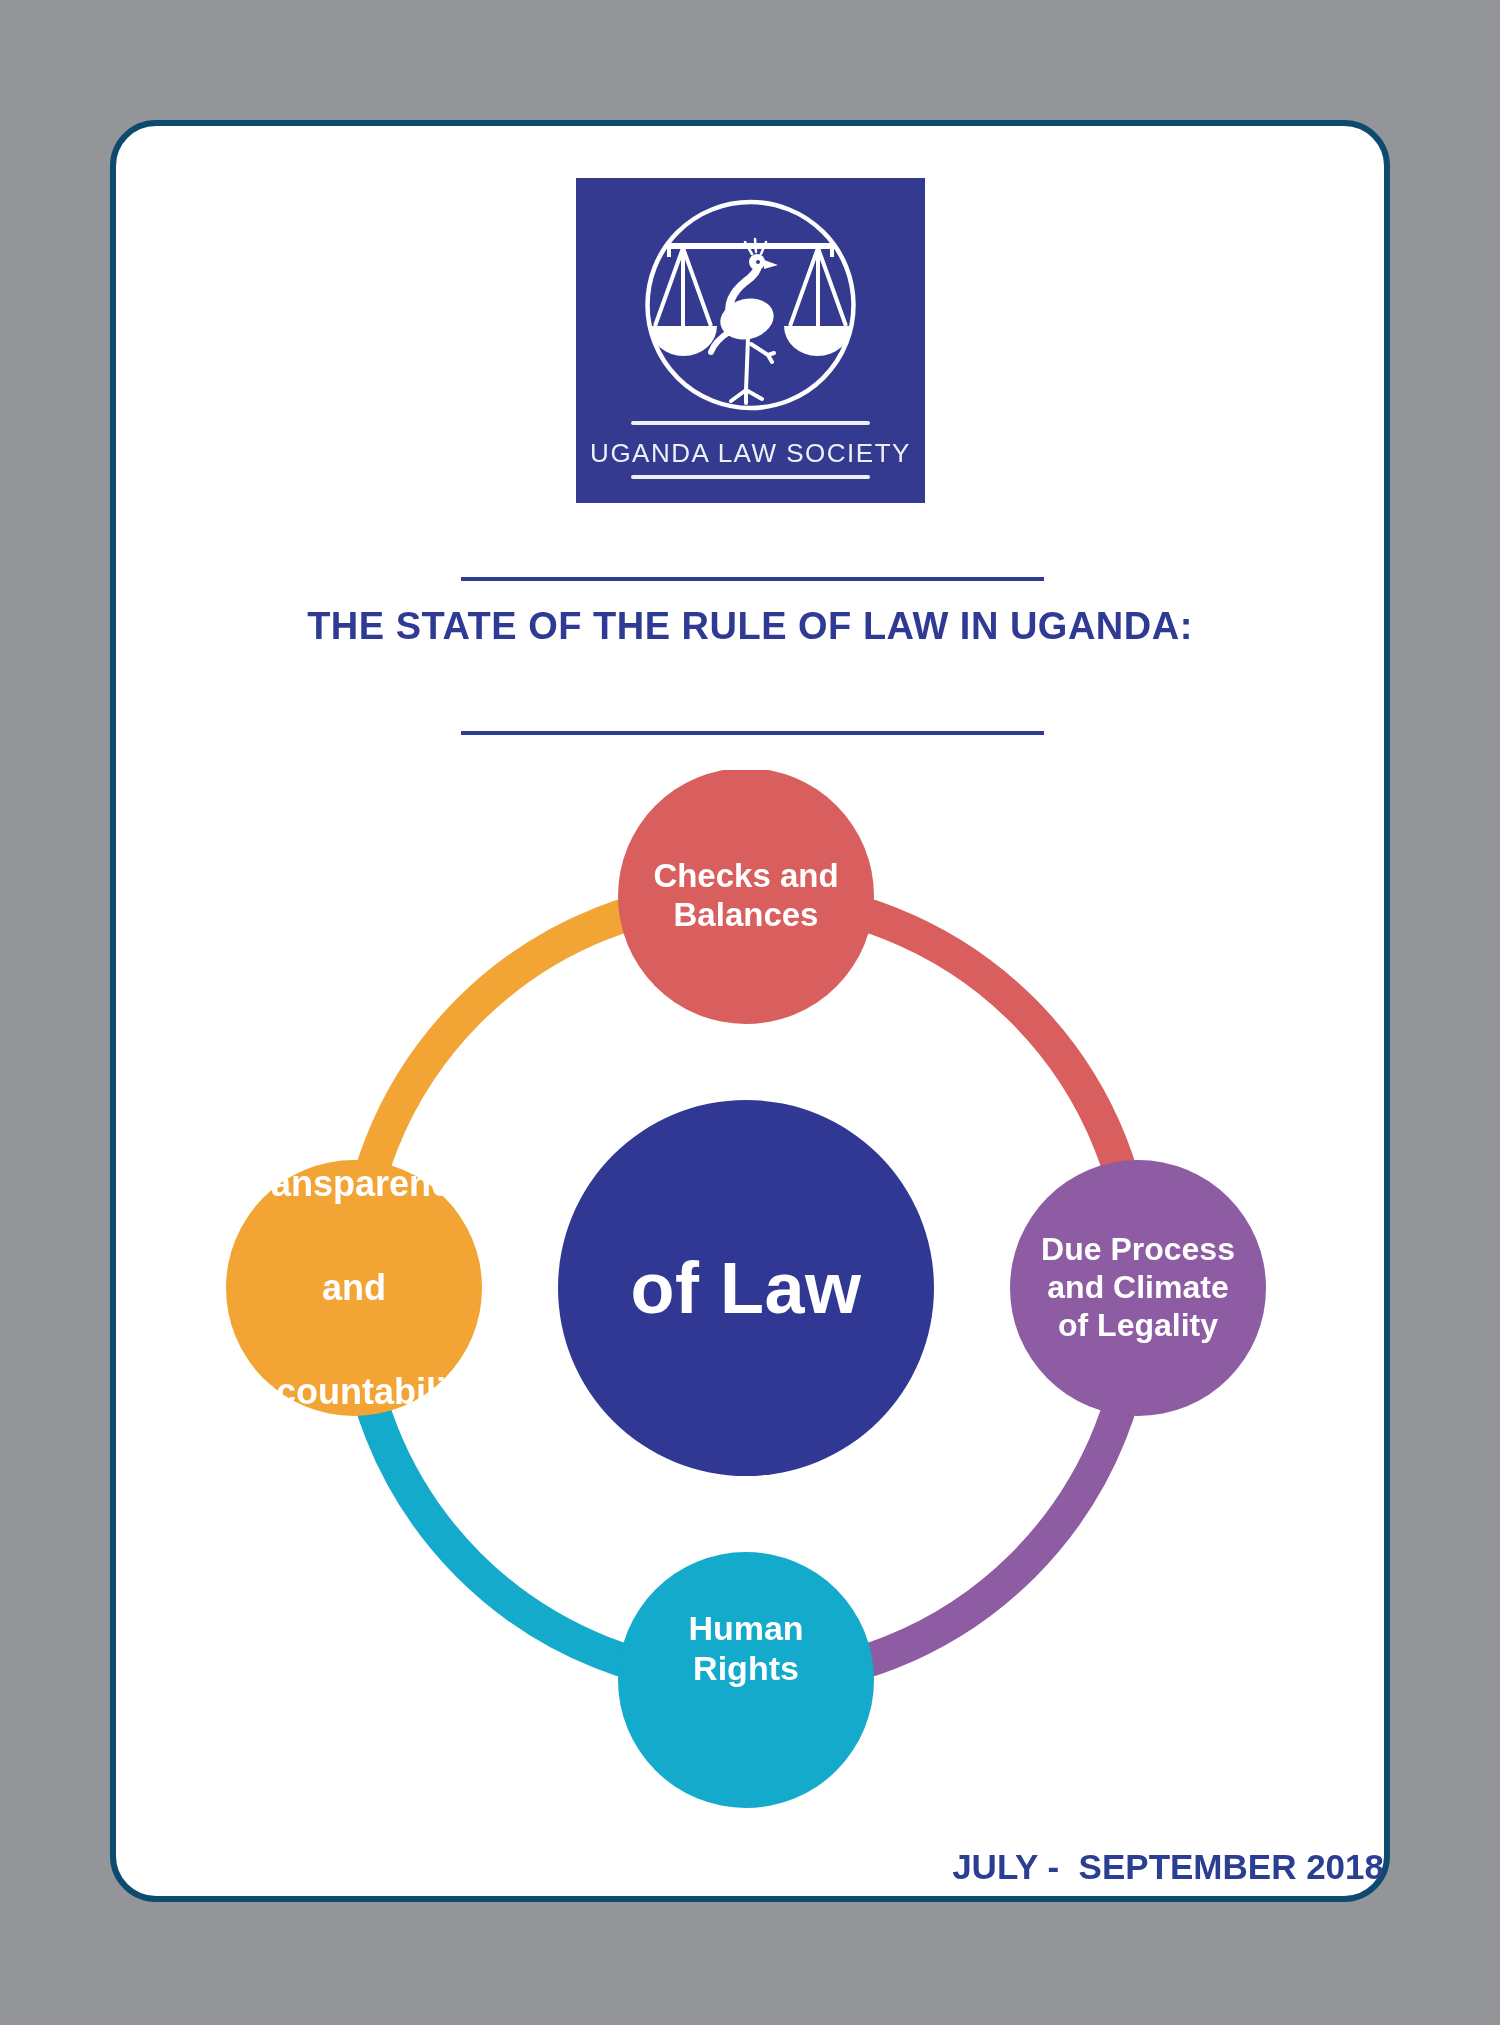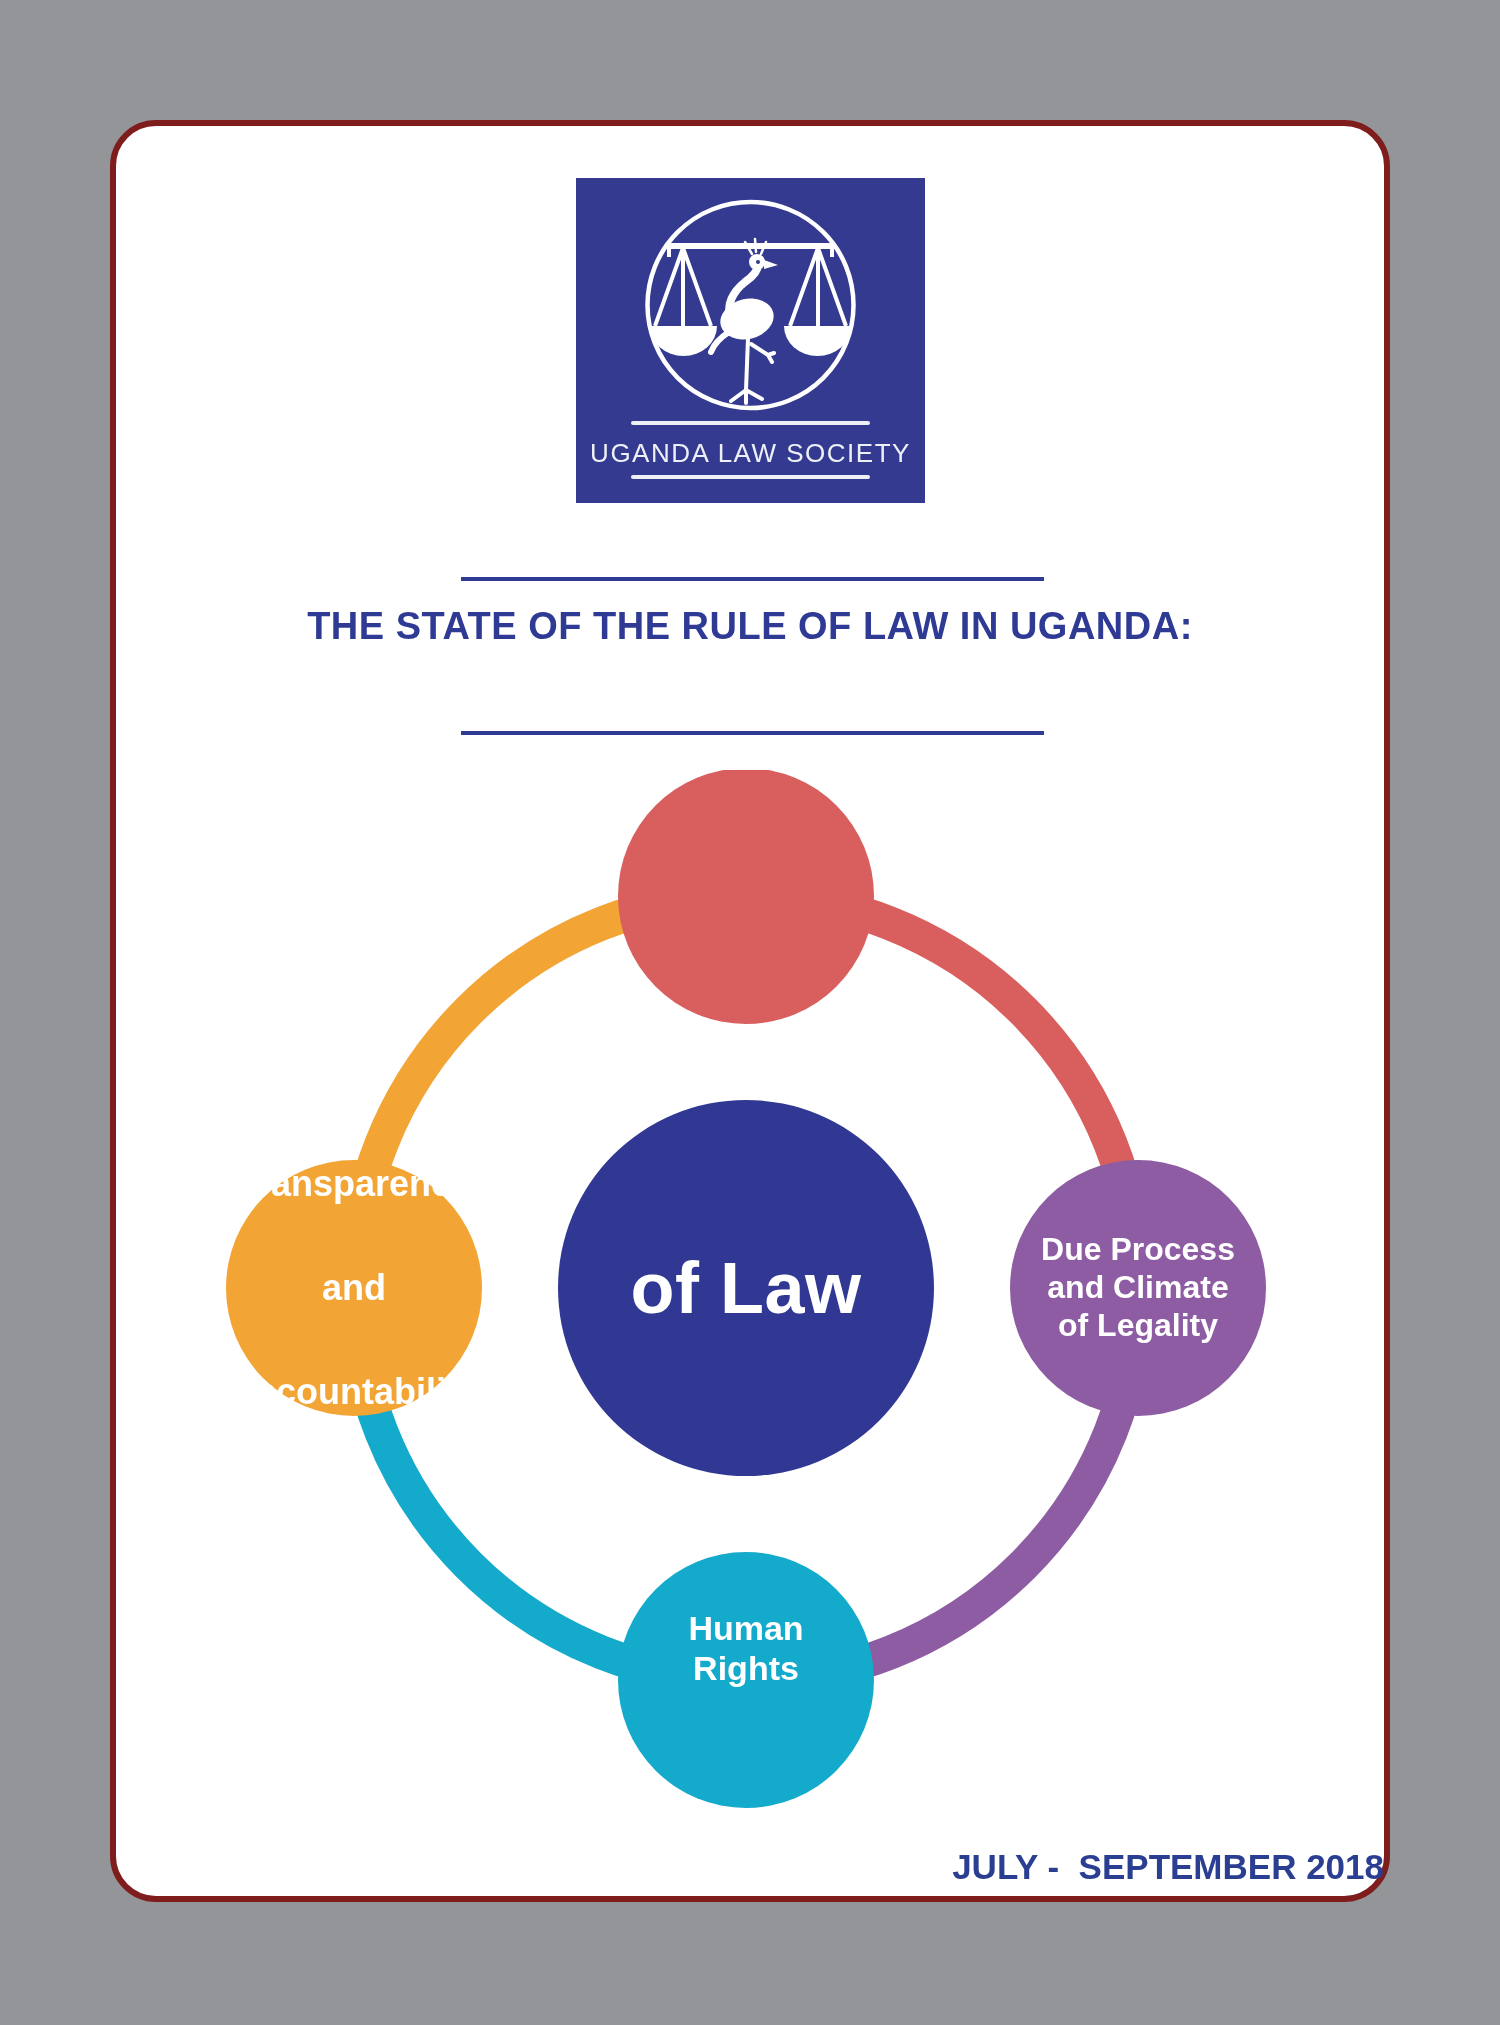"UGANDA LAW SOCIETY" .card { border: 6px solid #7f1d1d -> 6px solid #0c4a6e }
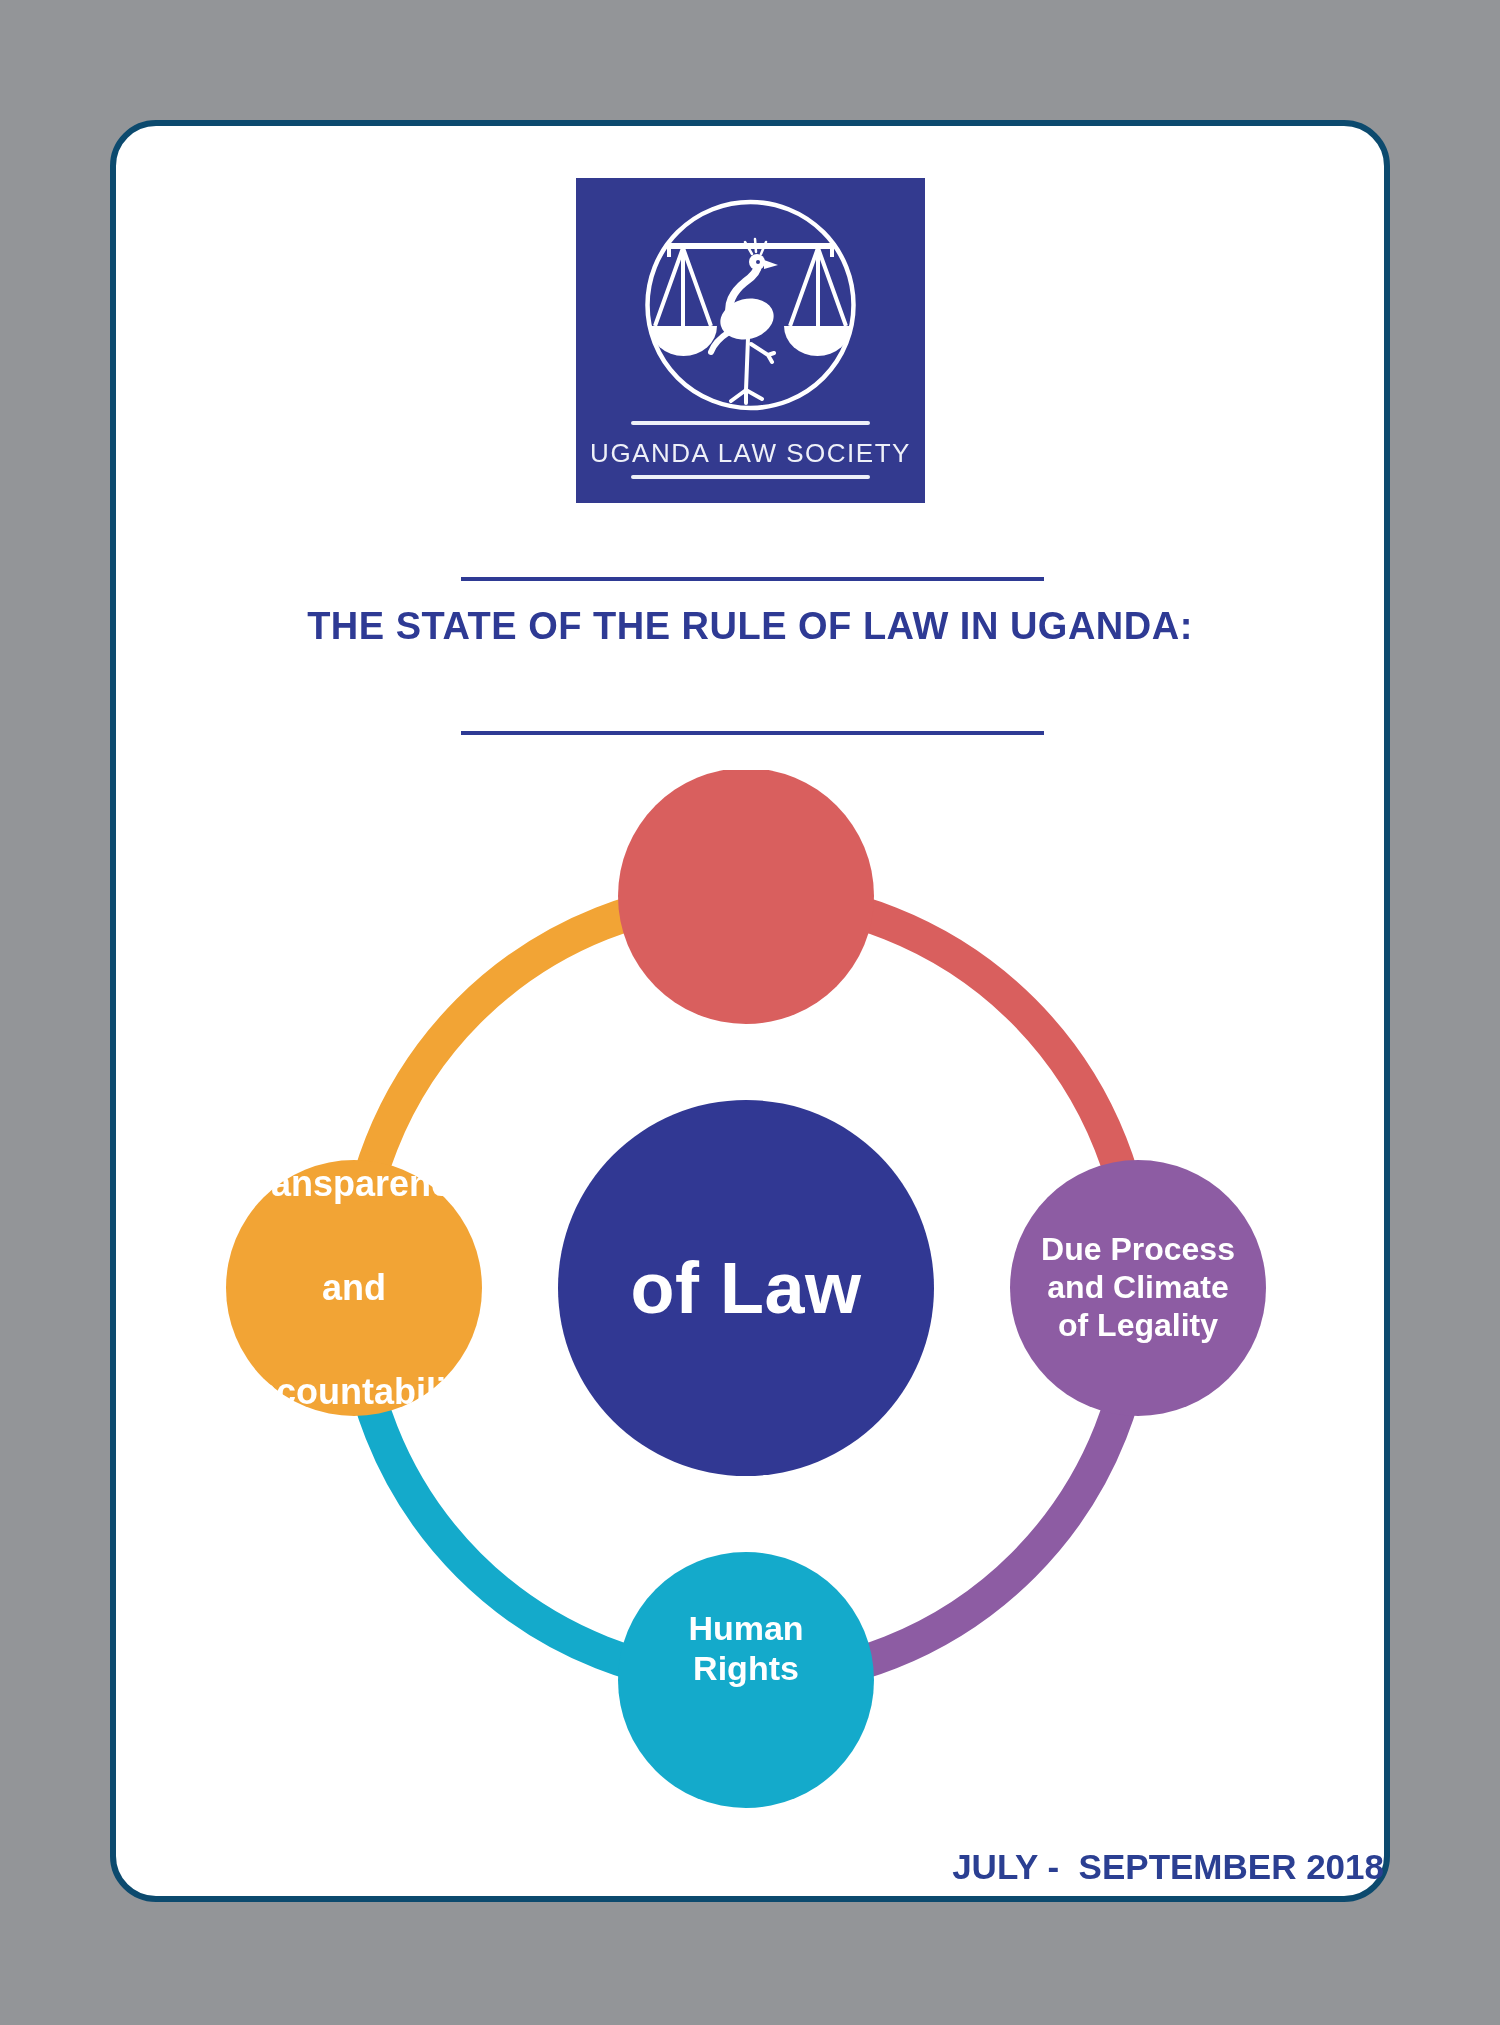"Checks and" div.node-label { html: none -> <div> <span>Checks and</span> <span>Balances</span> </div> }
